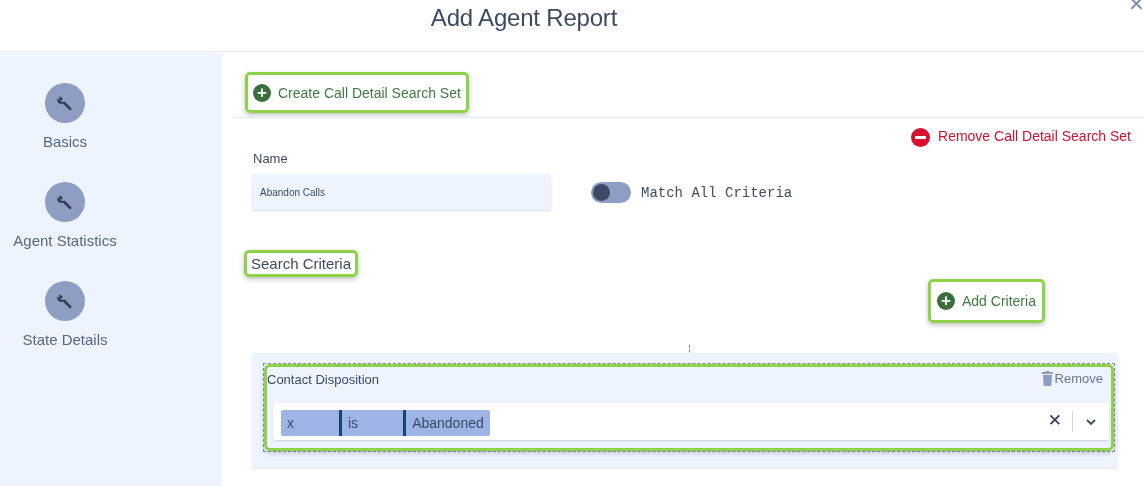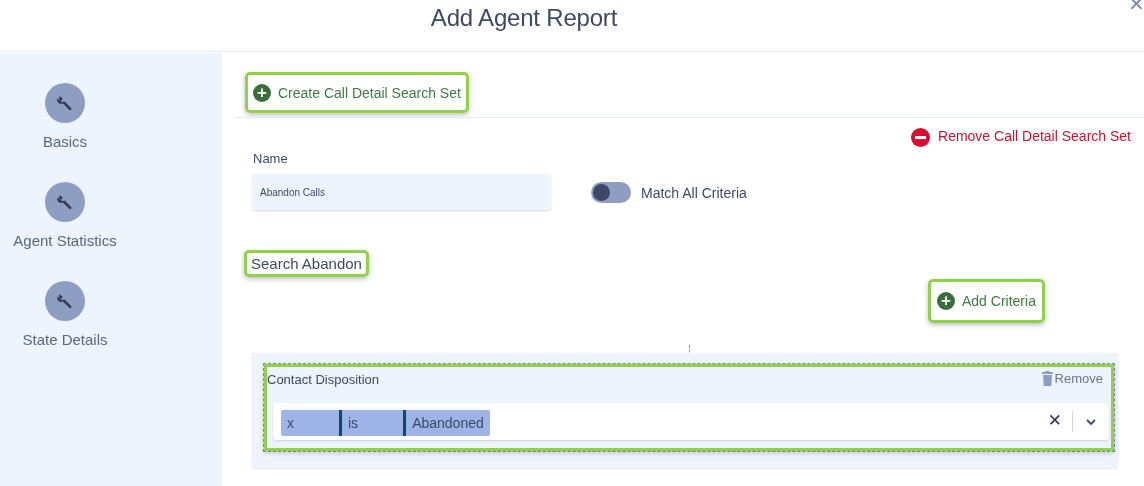"Match All Criteria" .toggle-label { font-family: none -> Liberation Mono, monospace }
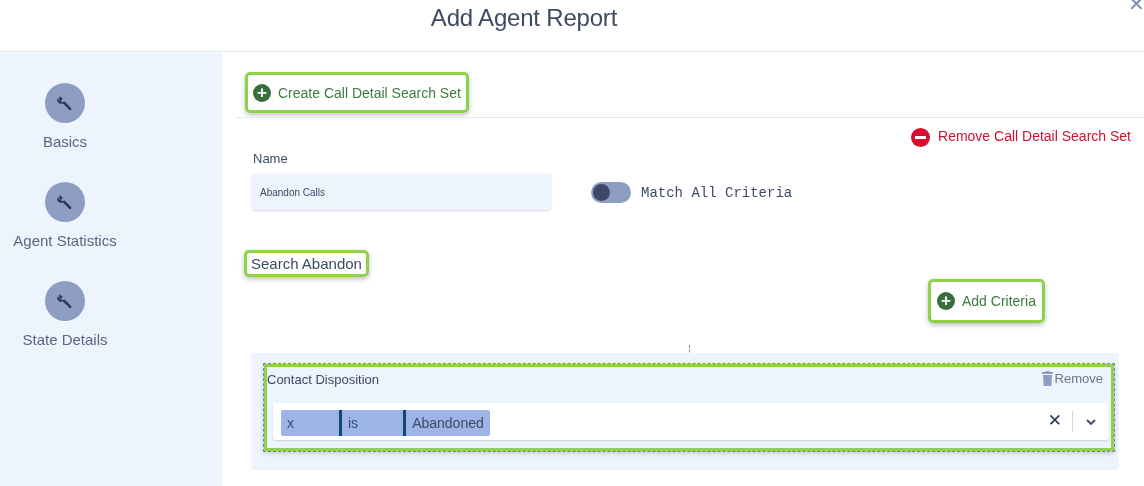"Search Abandon" div.criteria-heading { text: Abandon -> Criteria }
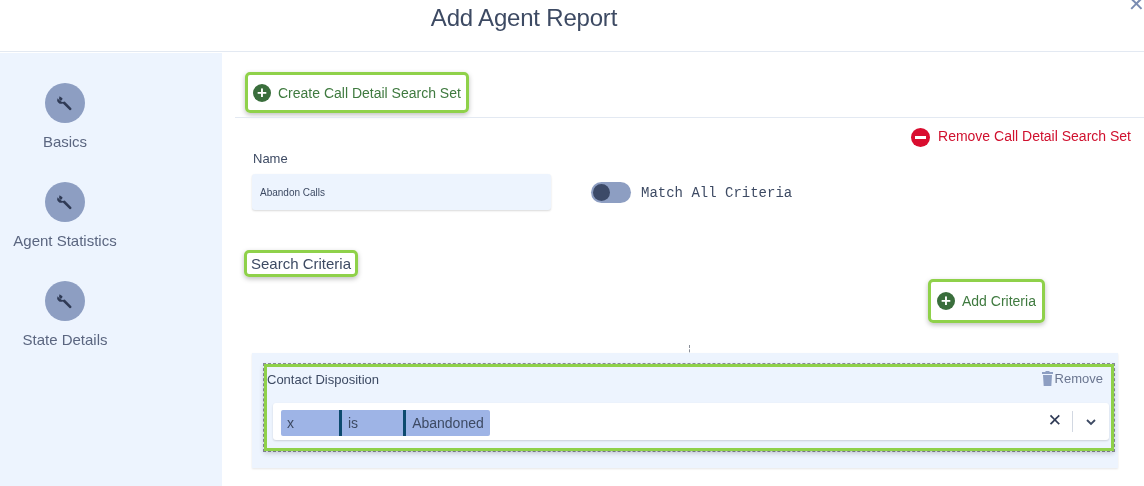"Contact Disposition" .criterion-box { border-radius: 0 -> 6px }
